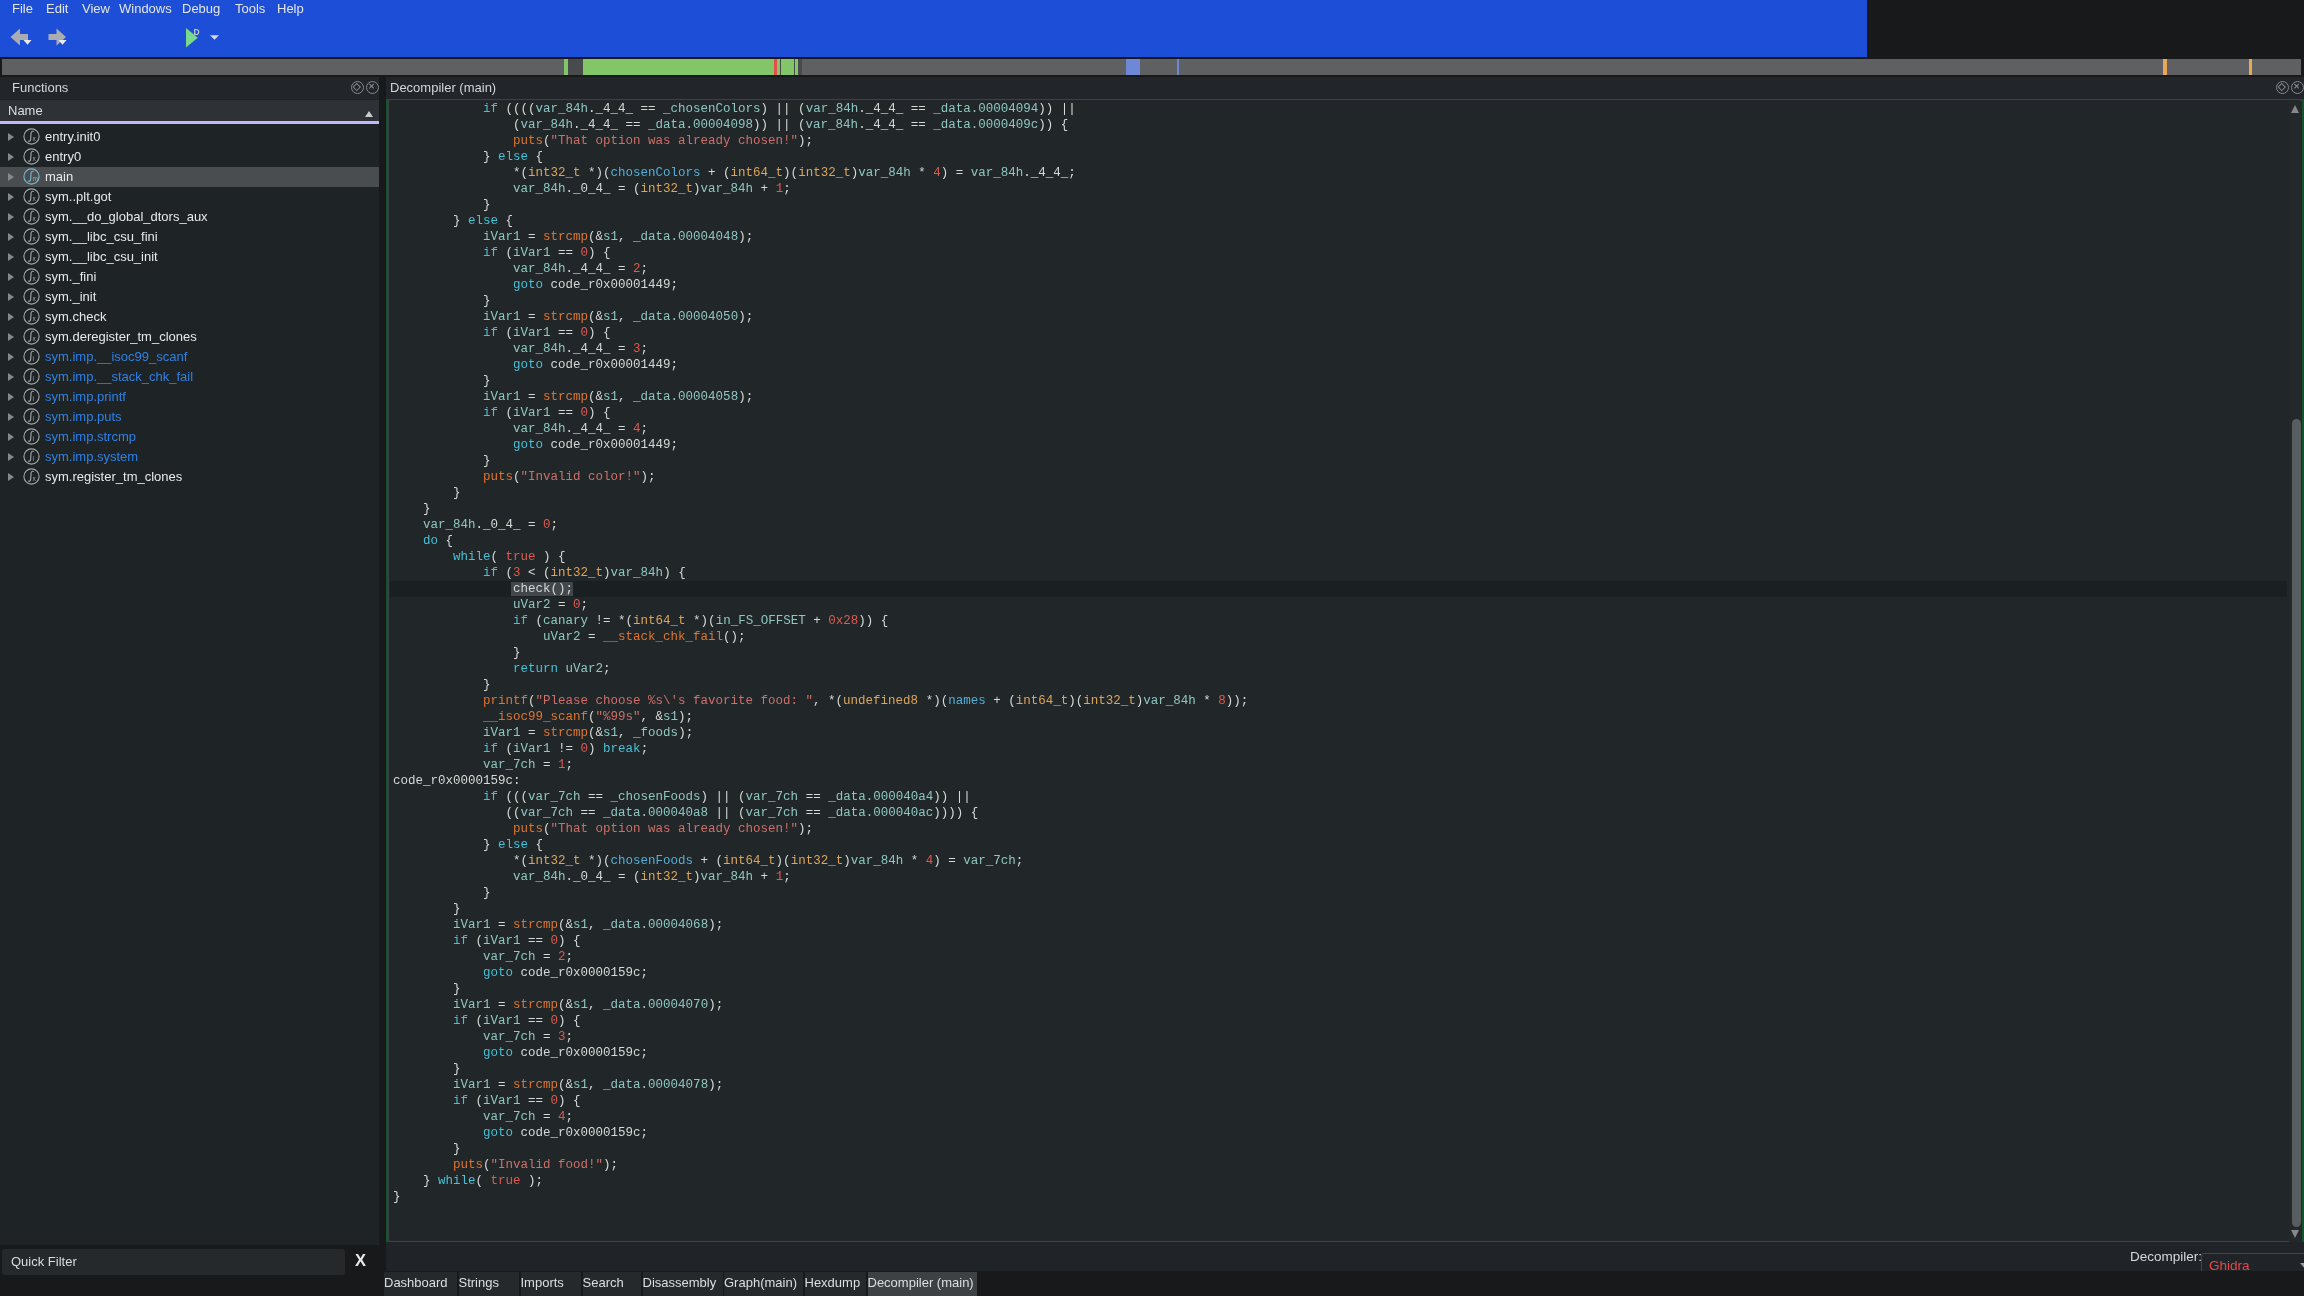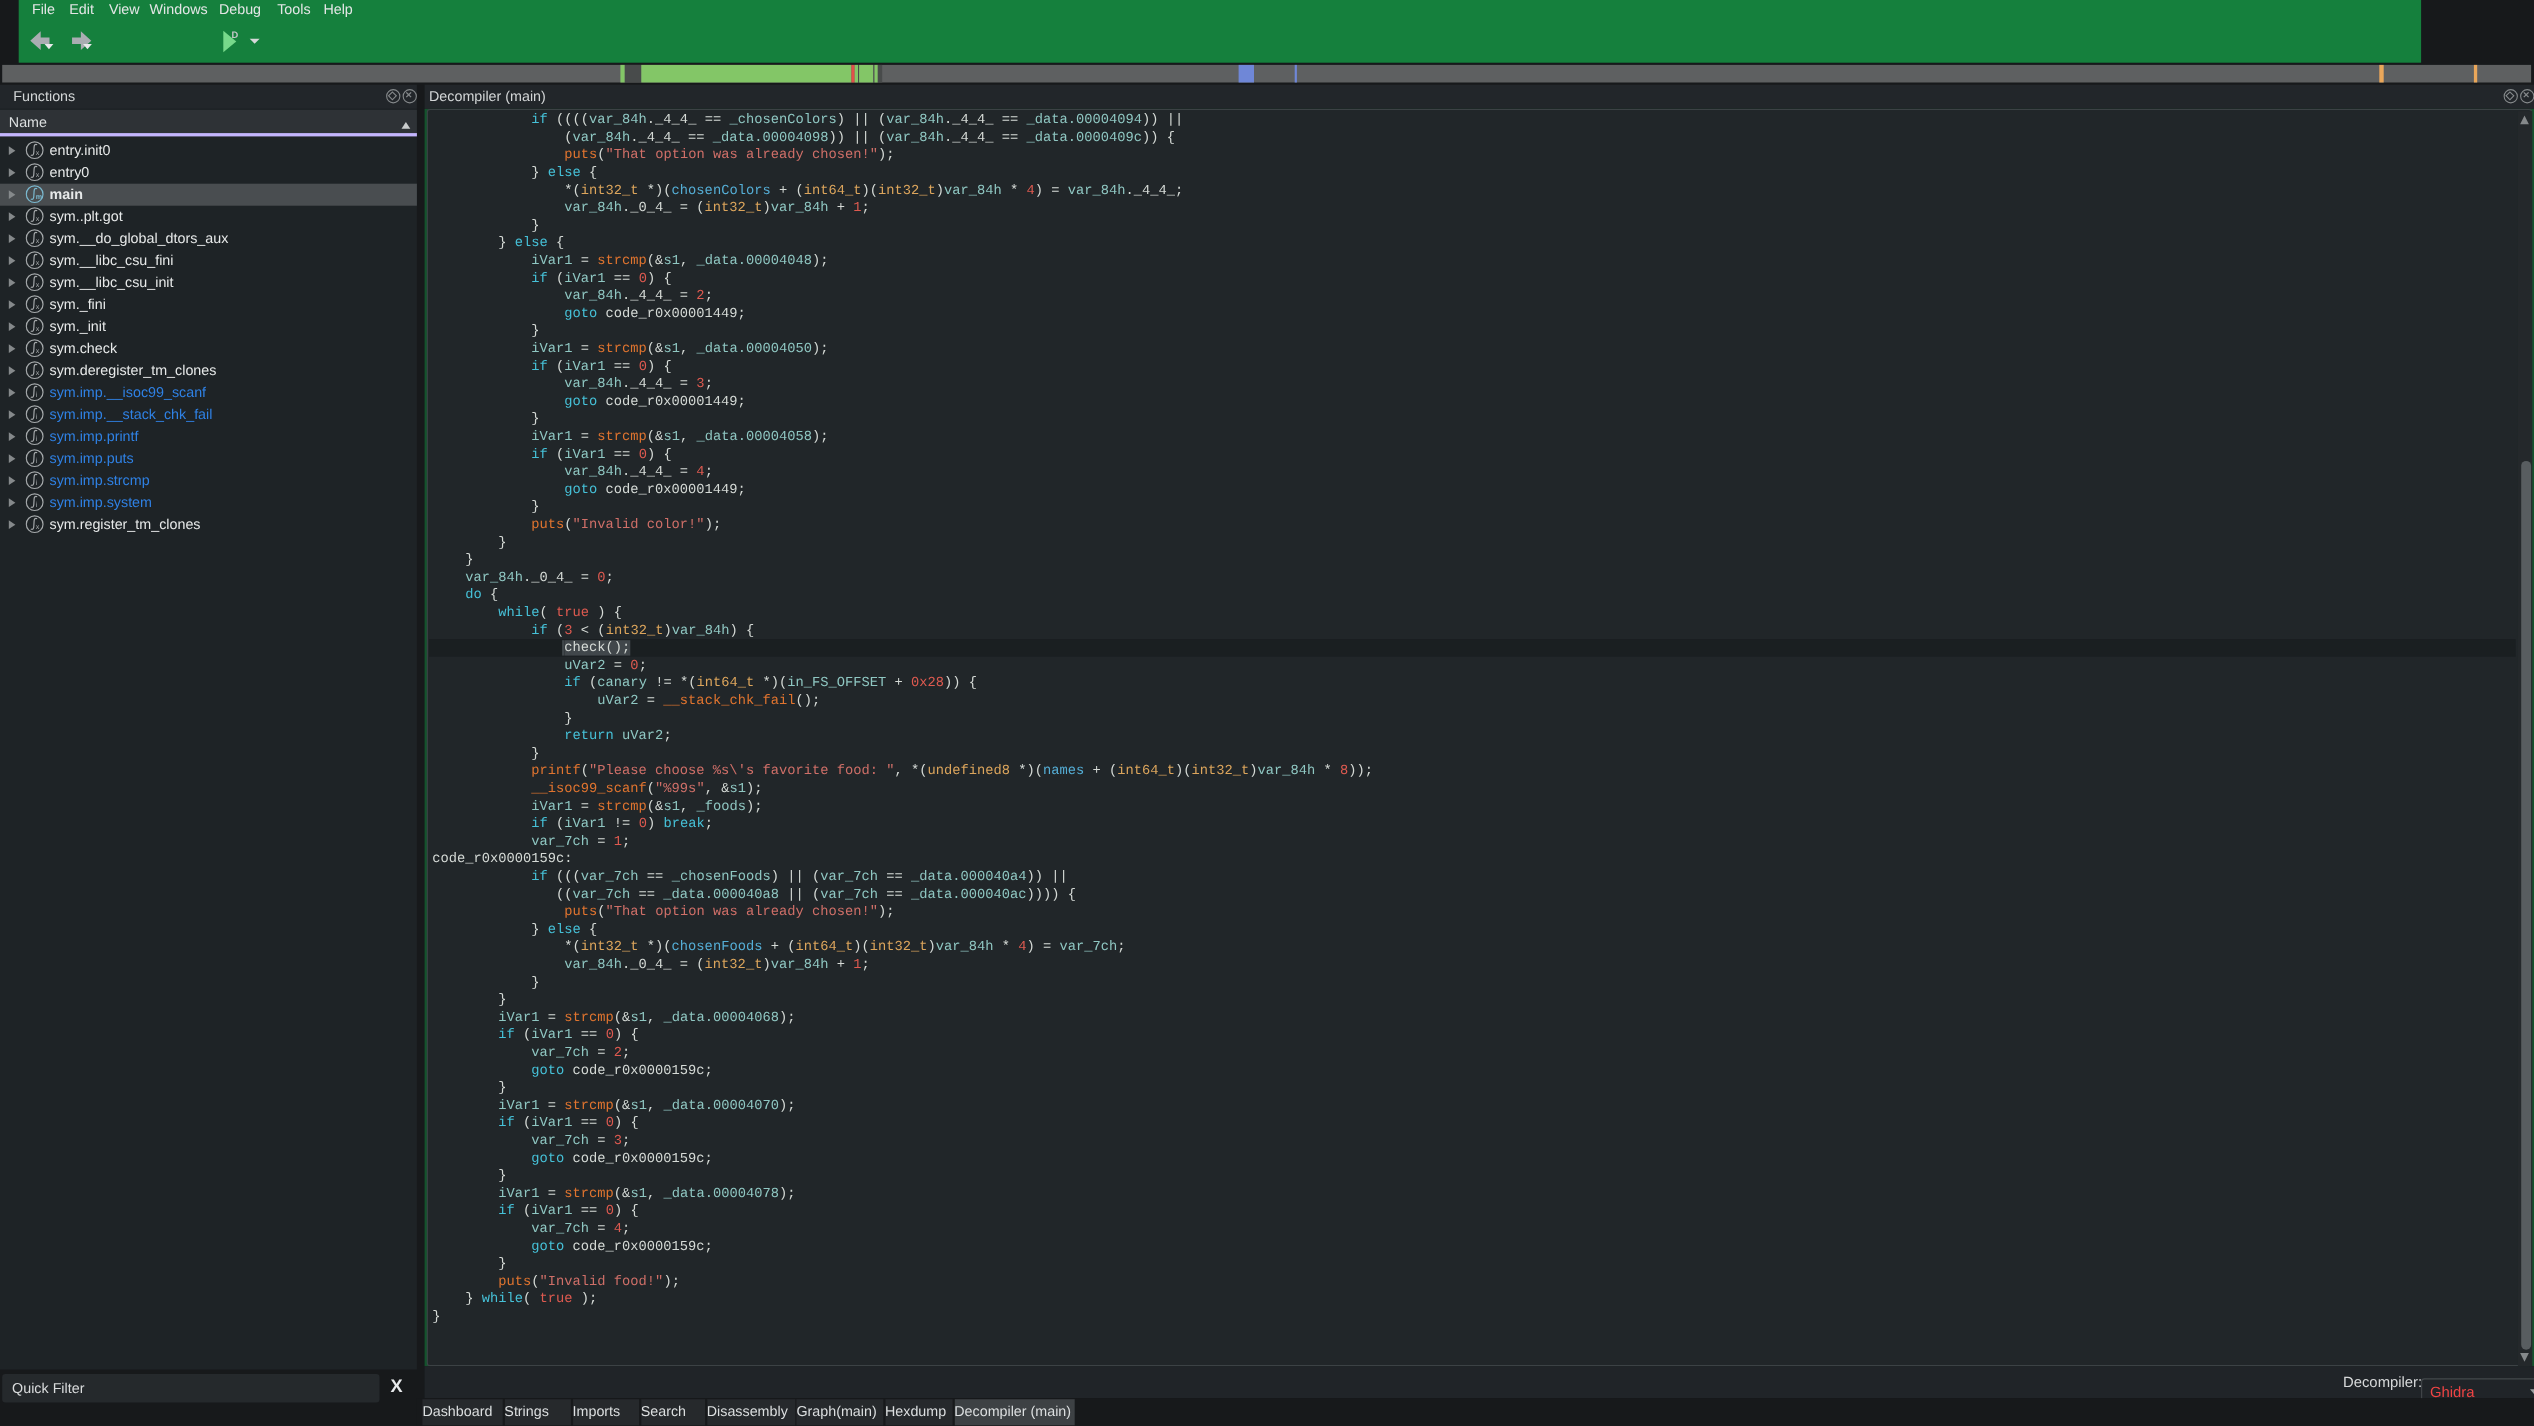"File" #topbar { background: #15803d -> #1d4ed8; left: 17px -> 0; width: 2184px -> 1867px }
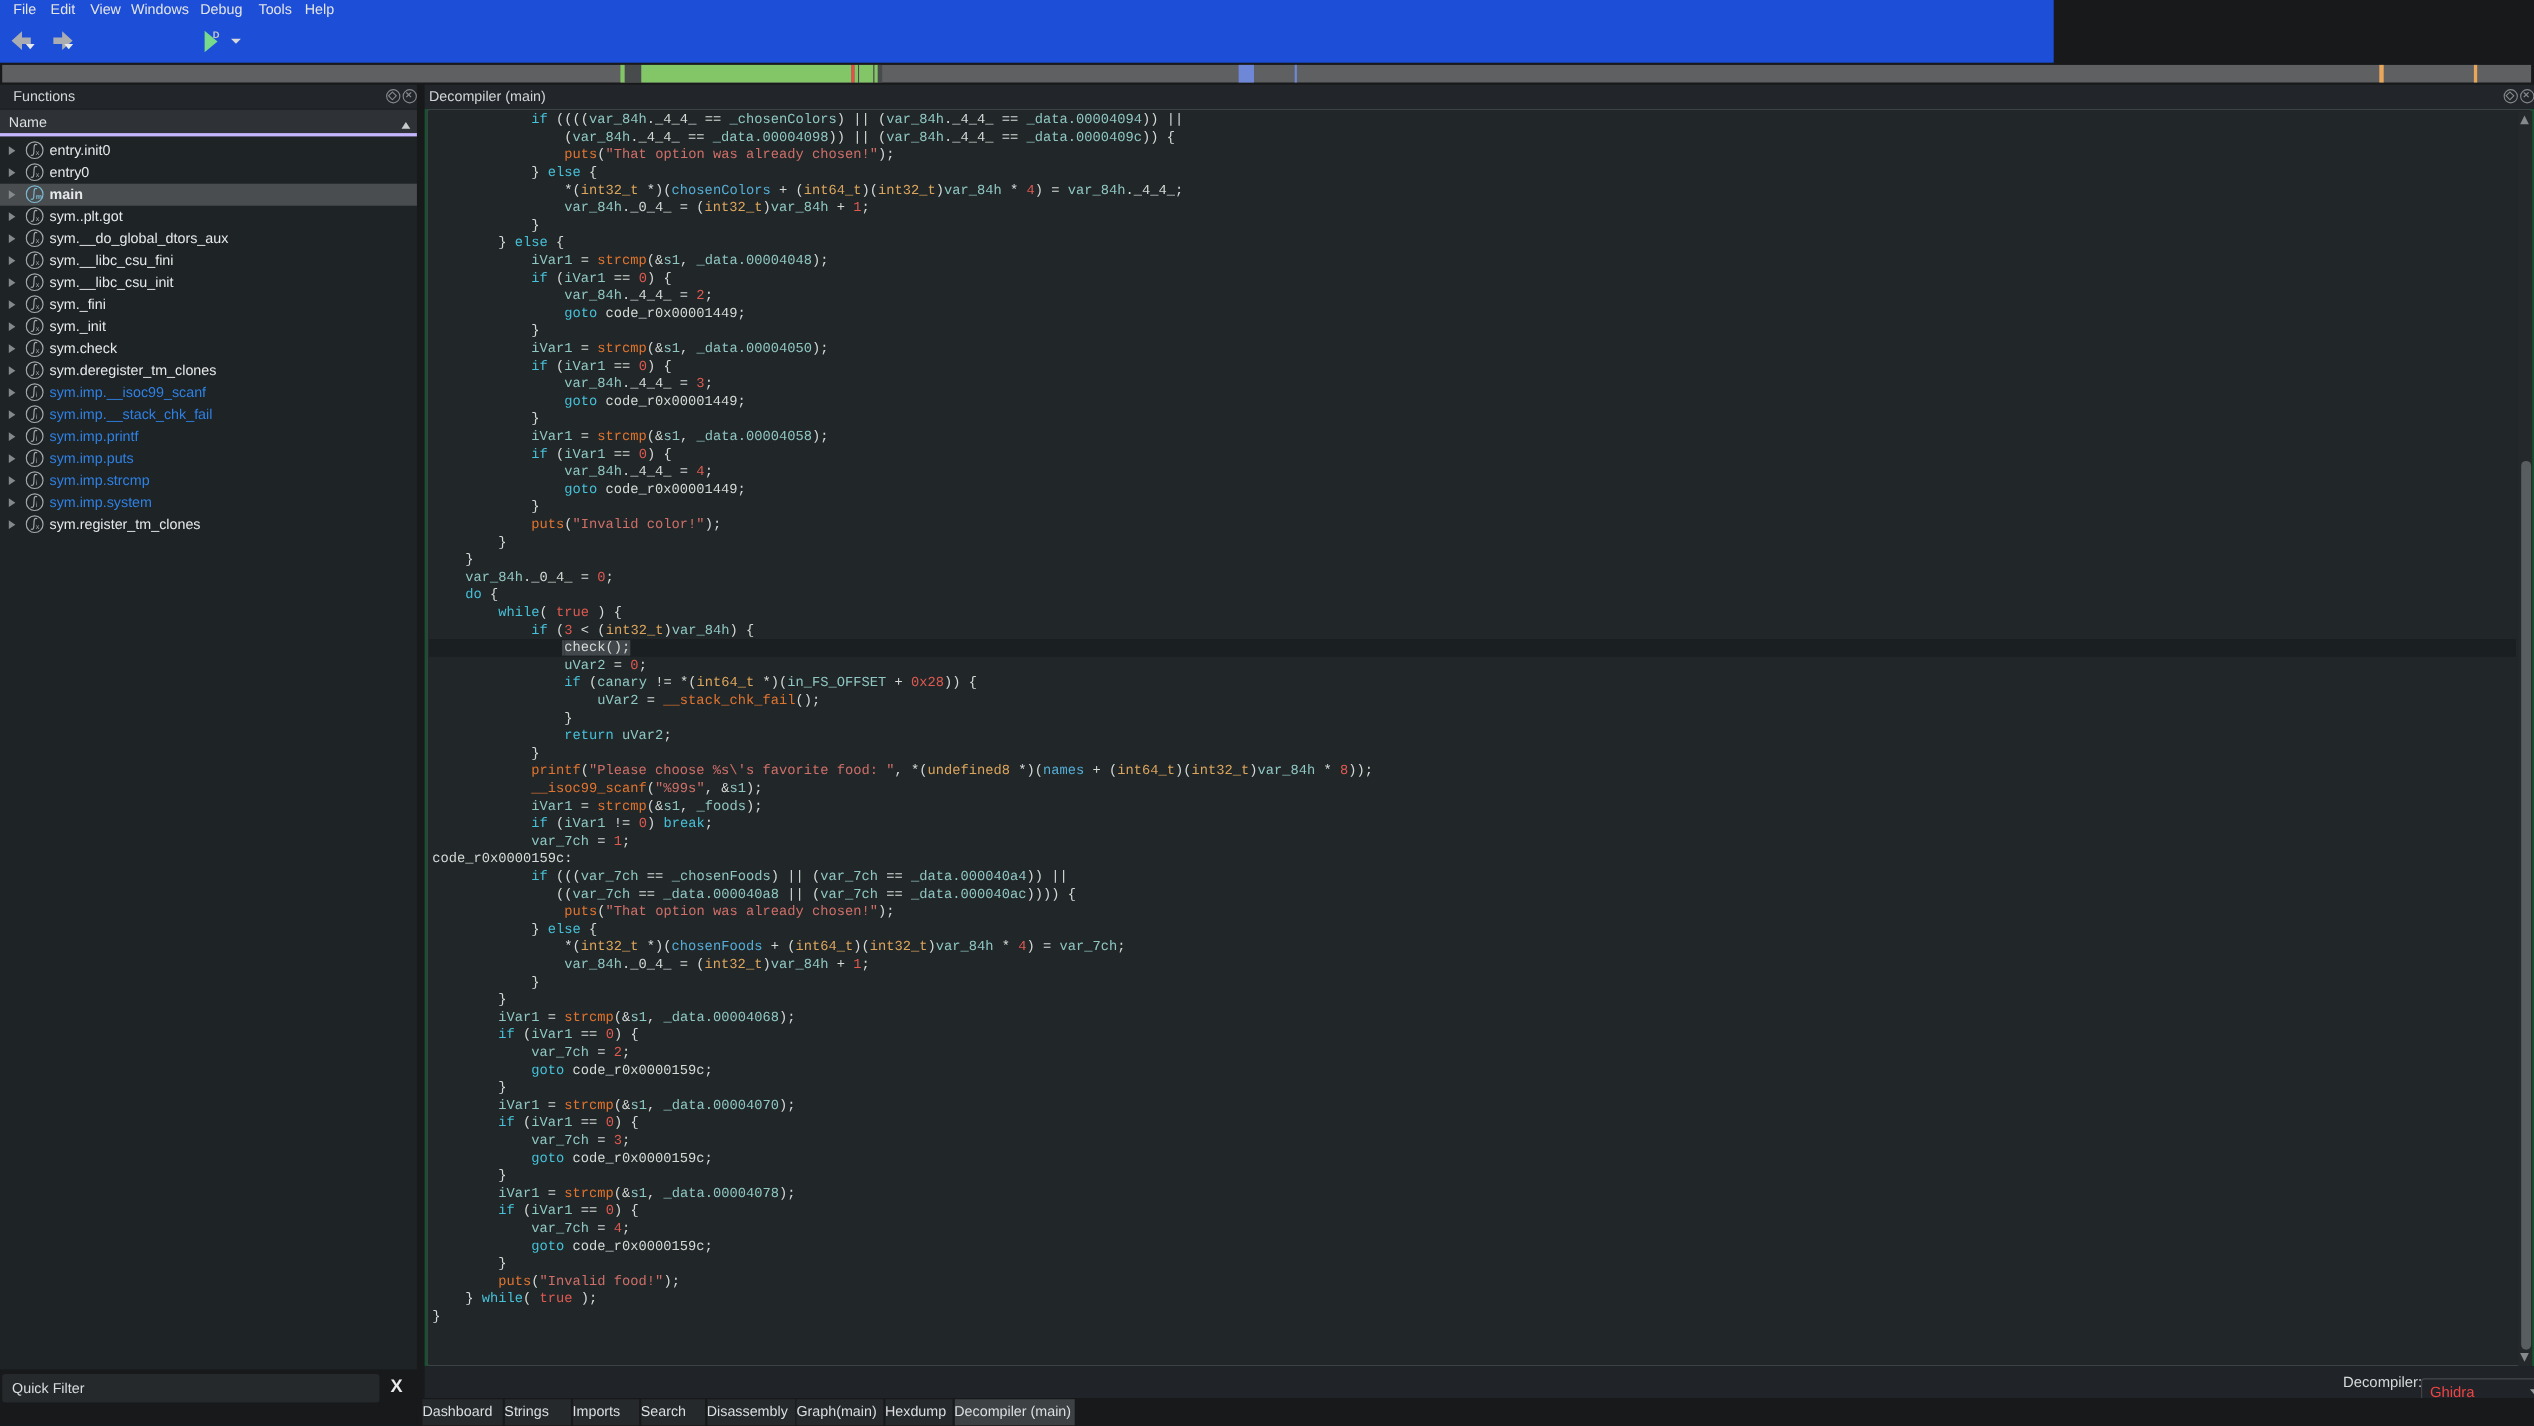"main" .fn.main { font-weight: bold -> normal }
